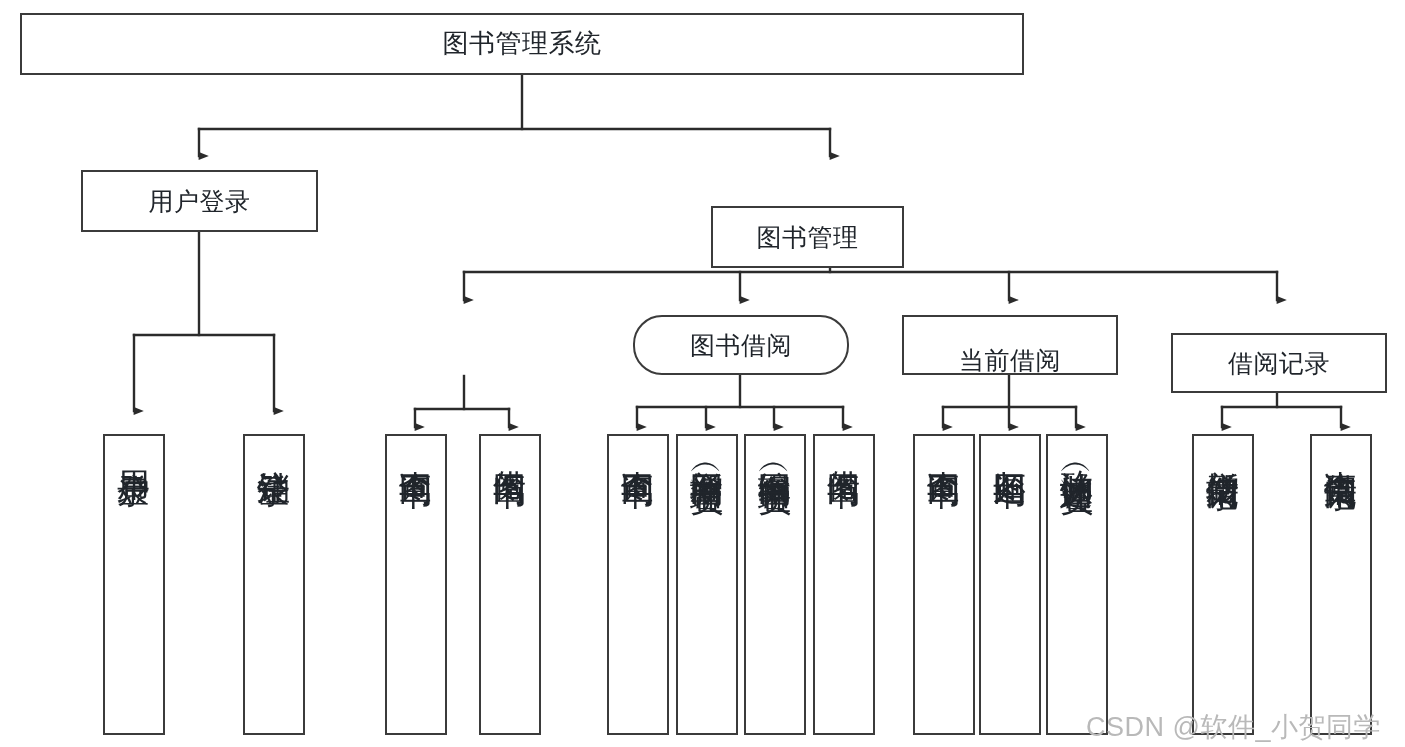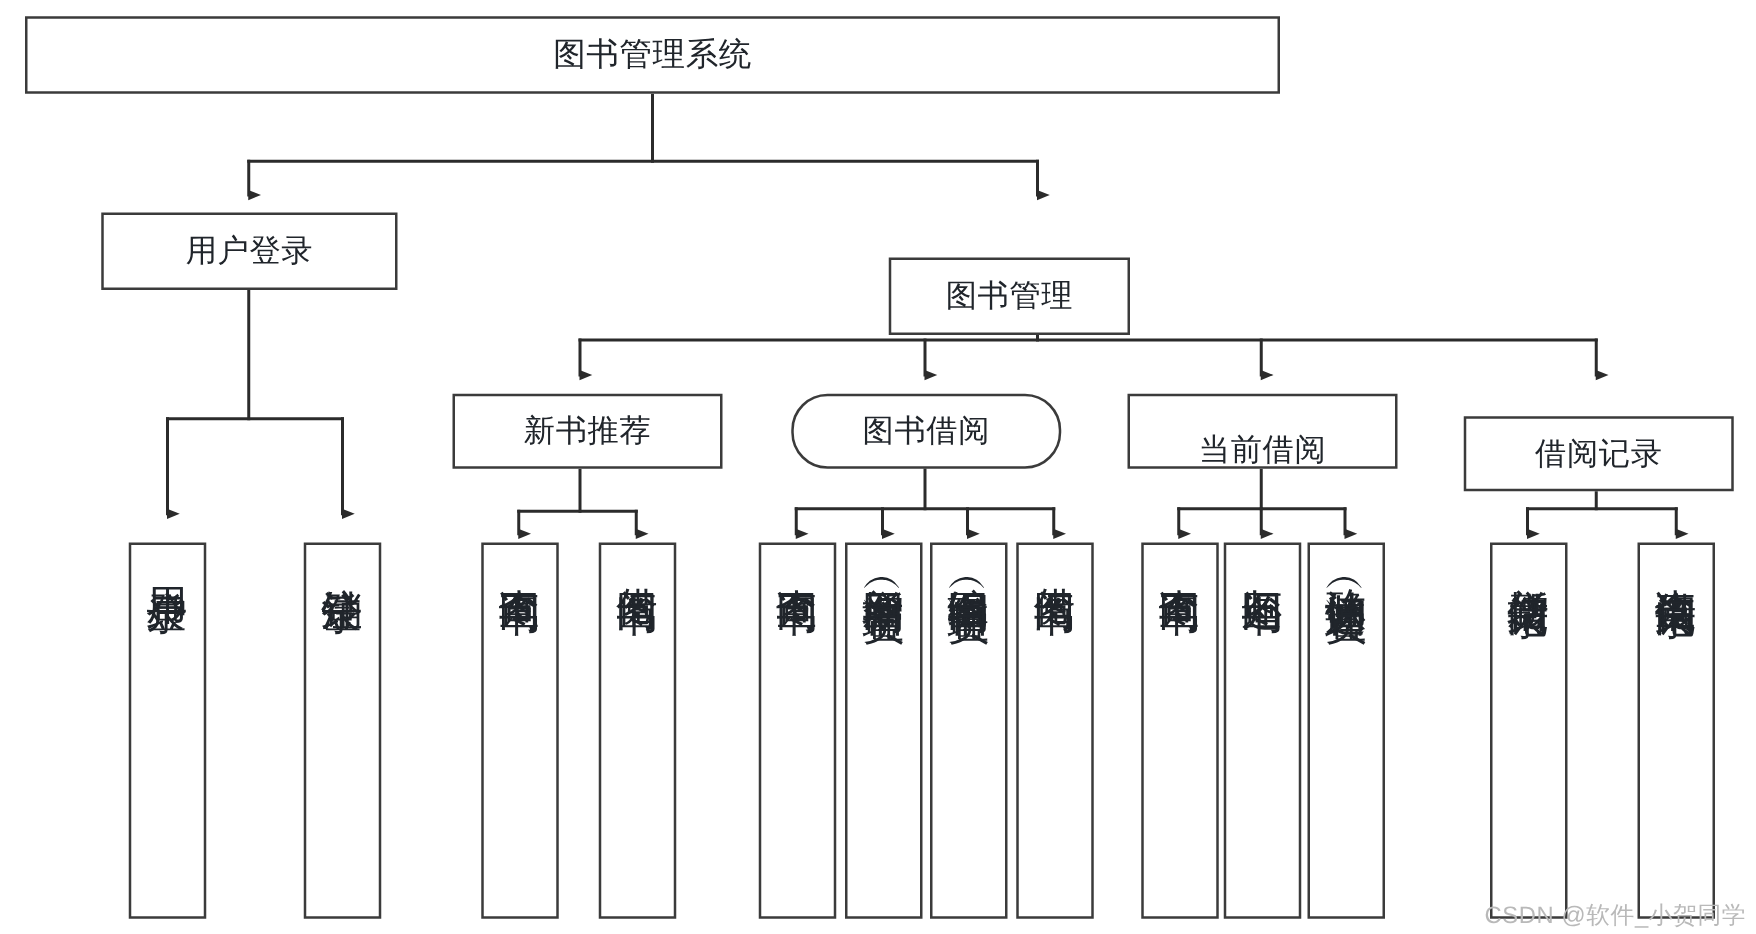"新书推荐" div.node { html: <div> <span>新书推荐</span> </div> -> none }
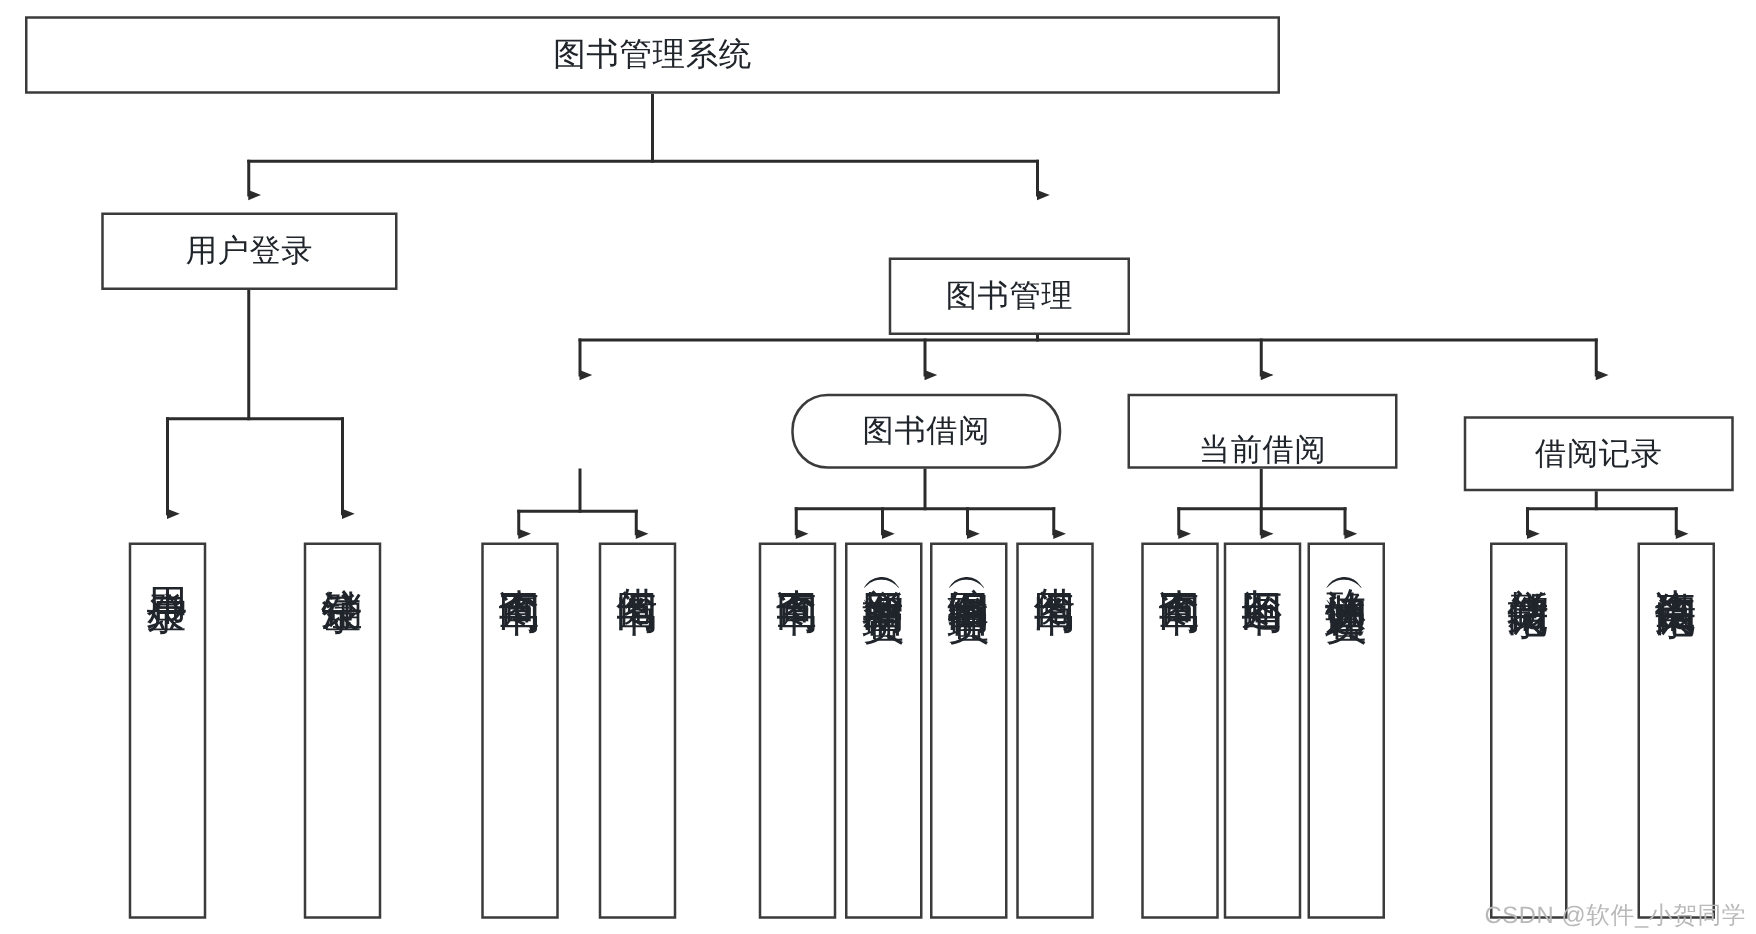"CSDN @软件_小贺同学" #watermark { font-size: 19px -> 27px; right: 8px -> 24px }
